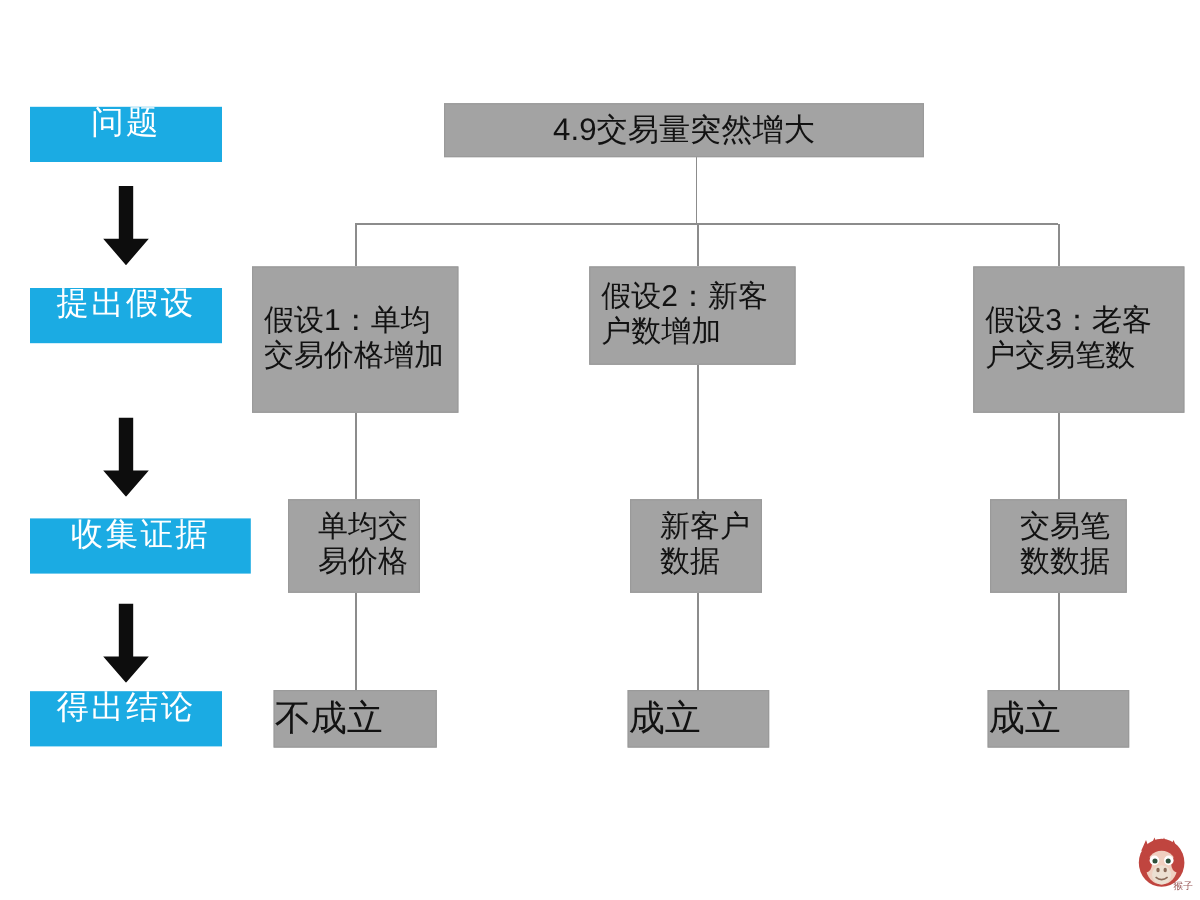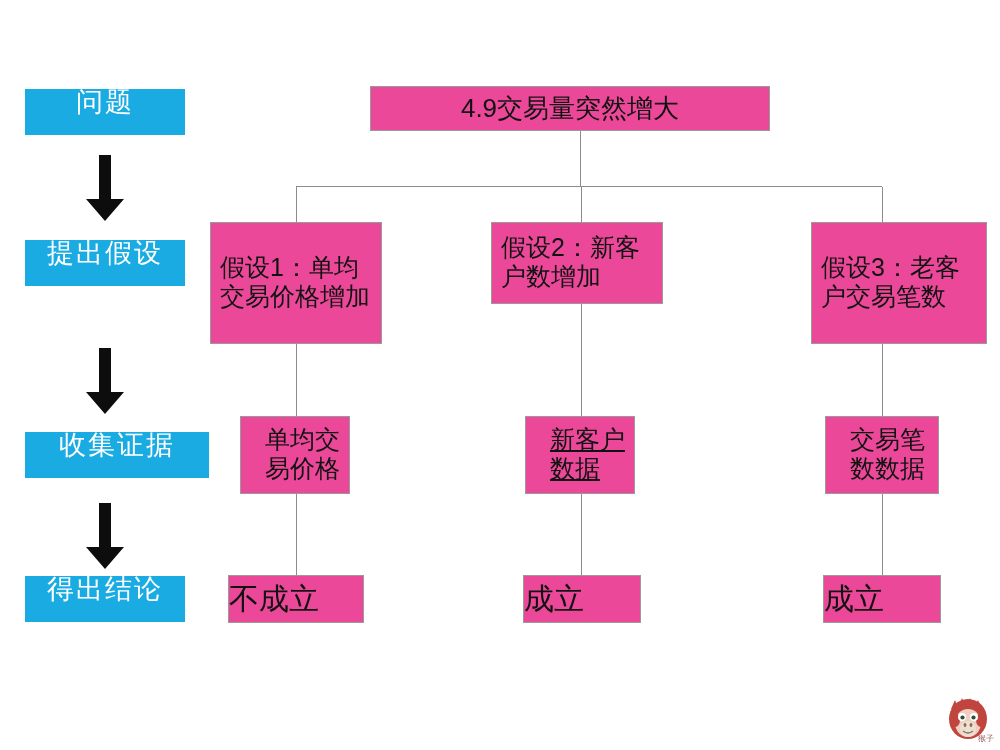"4.9交易量突然增大" .node { background: #ec4899 -> #a3a3a3 }
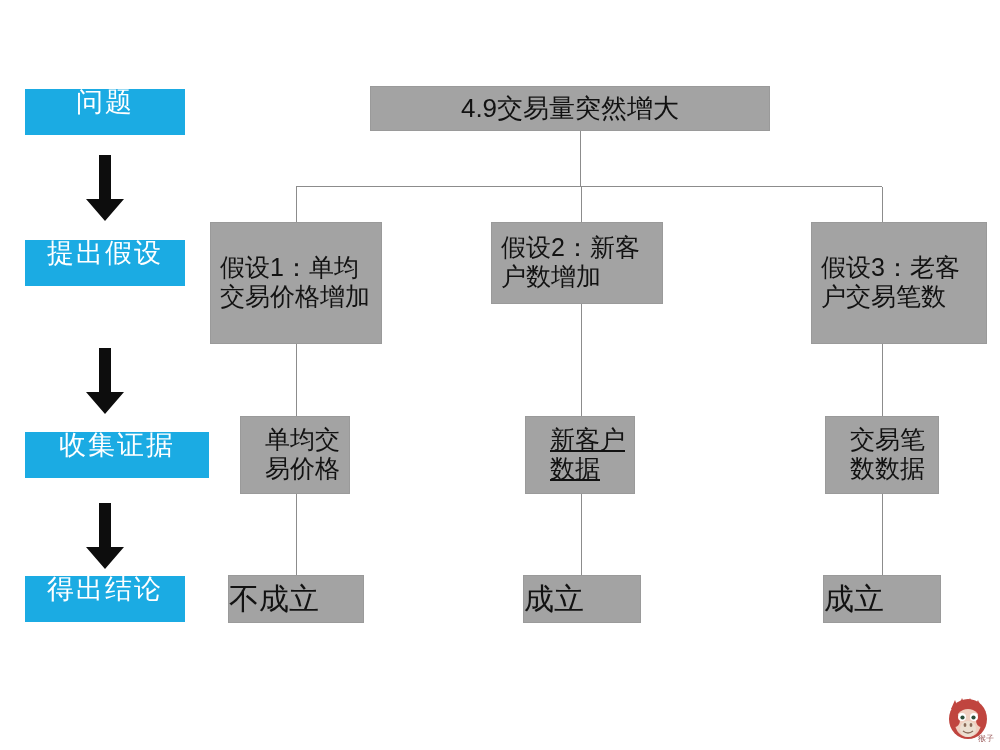"新客户数据" #node-ev-2 { text-decoration: underline -> none }
